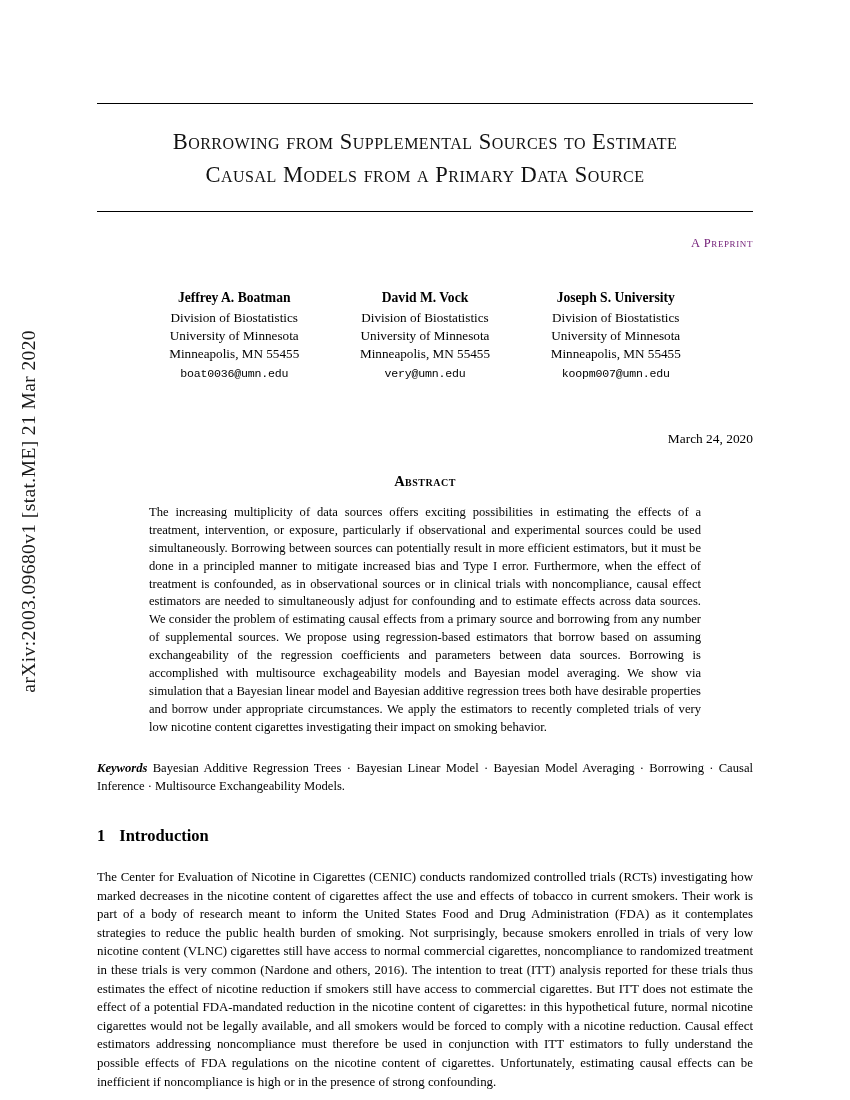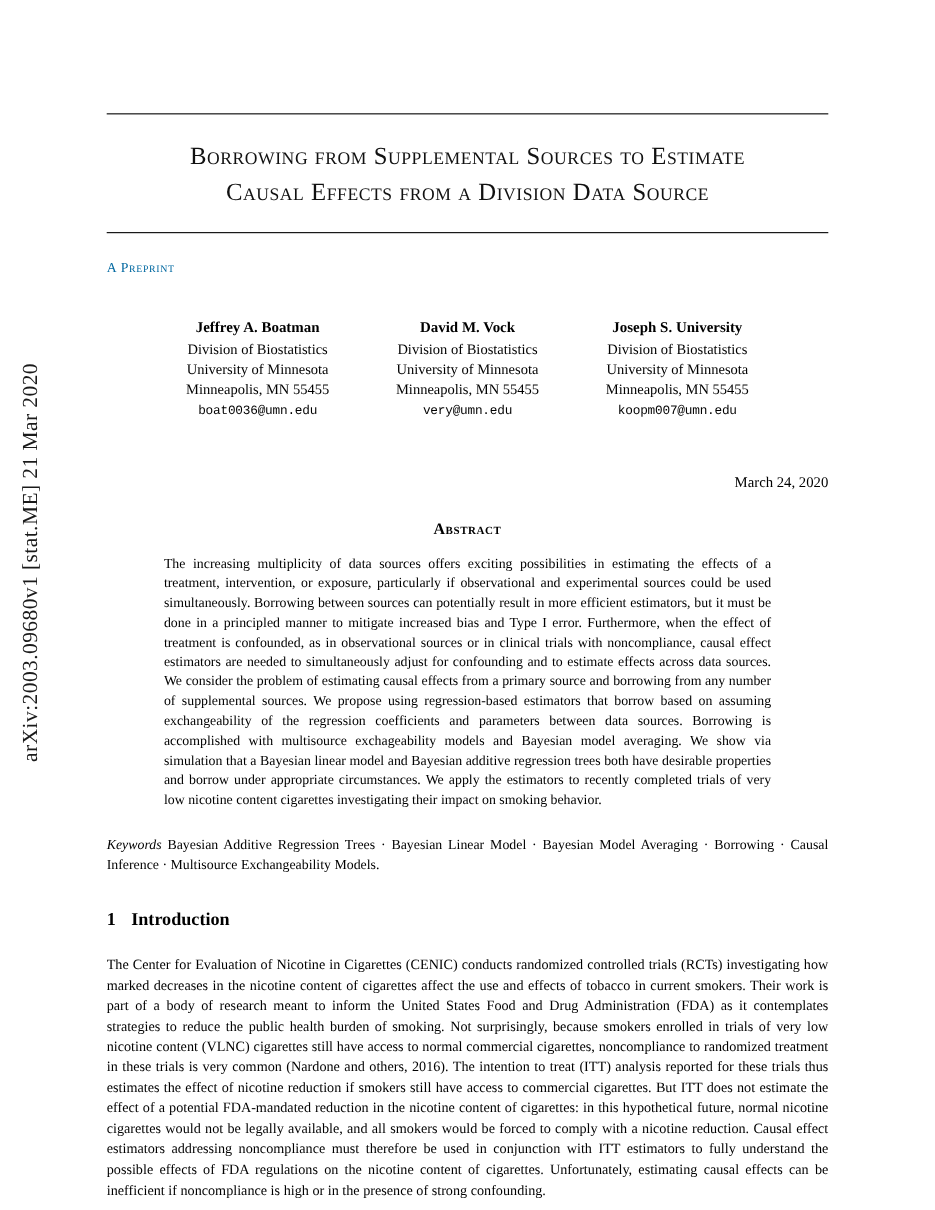"Causal Effects from a Division" div { text: Effects from a Division -> Models from a Primary }
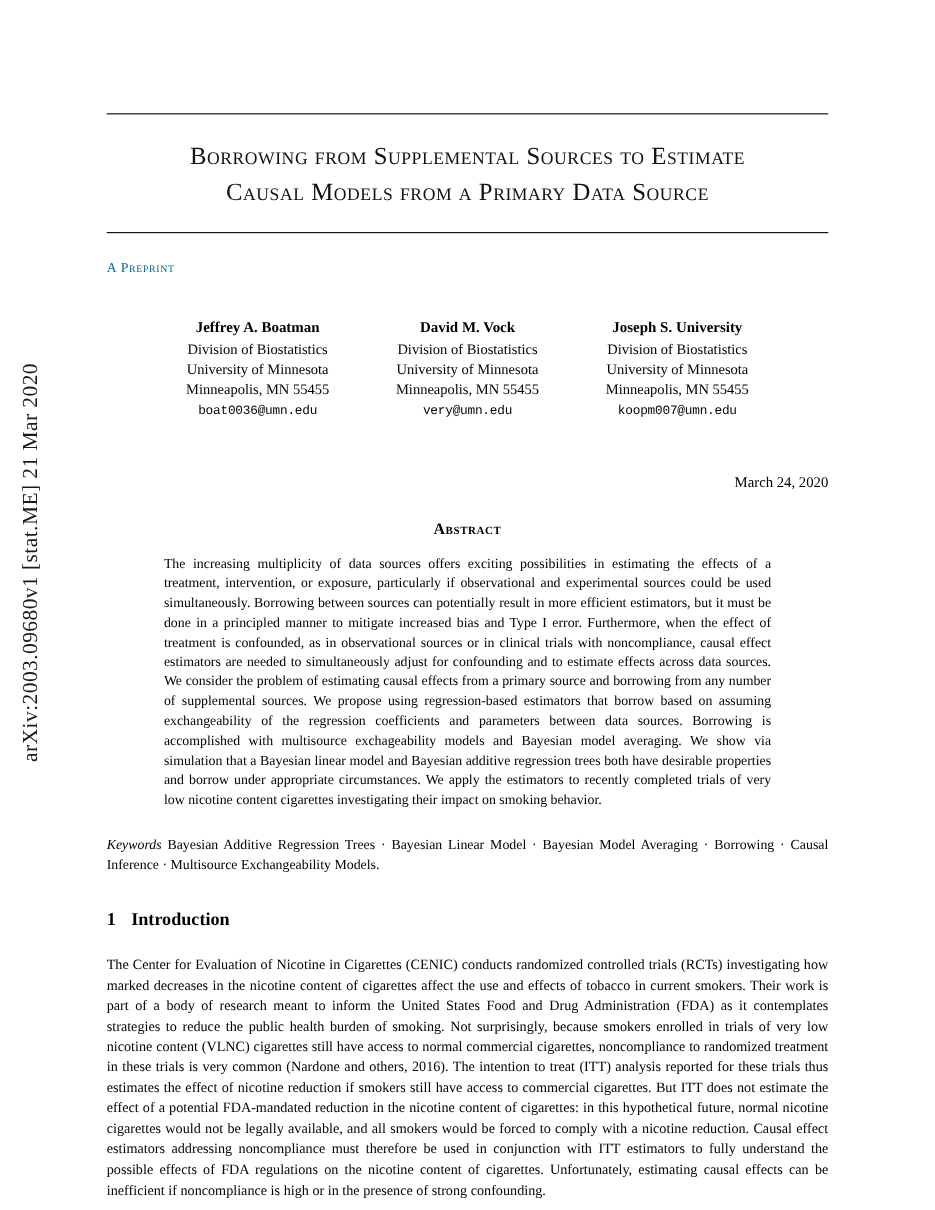"A Preprint" .preprint { color: #0369a1 -> #701a75; text-align: left -> right }
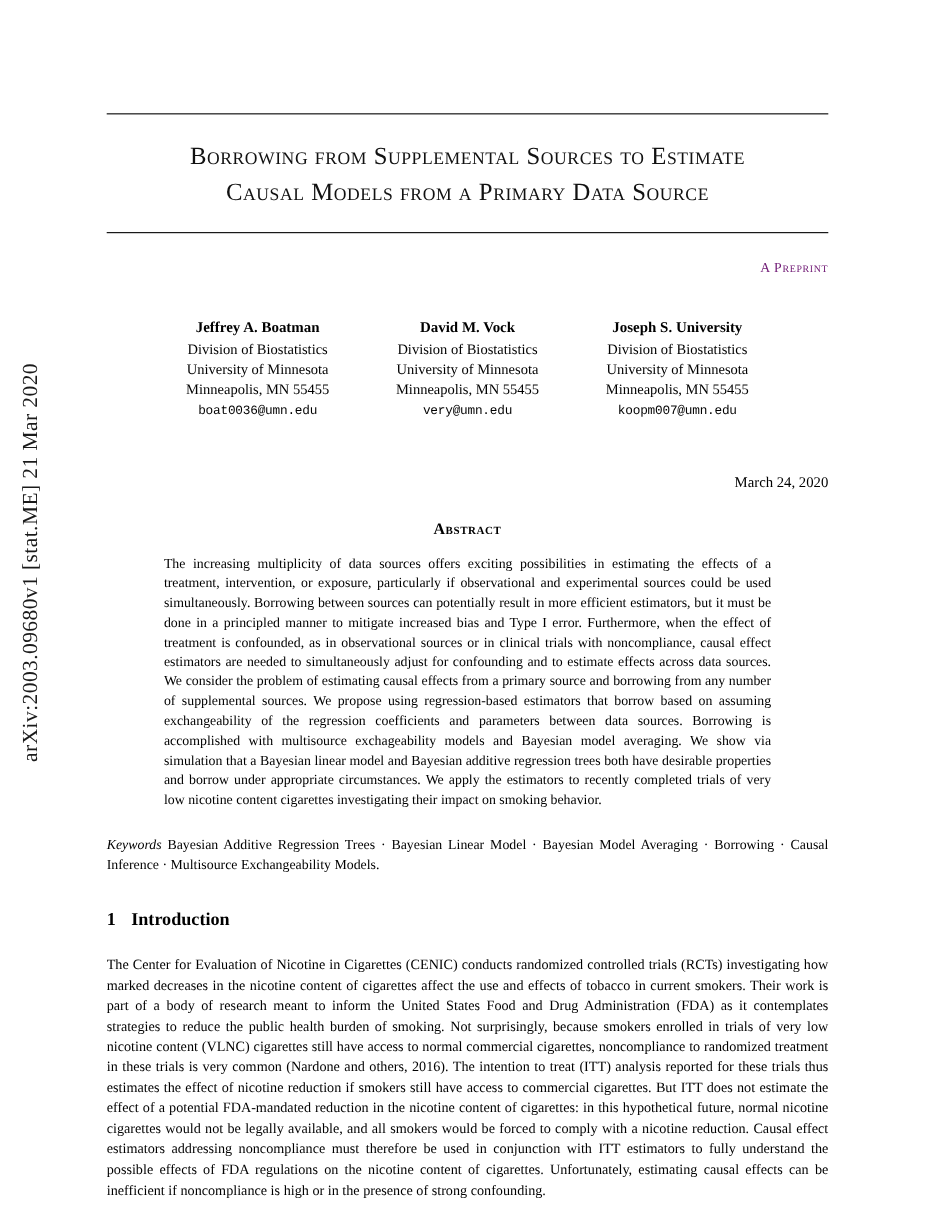"Keywords" .keywords b { font-weight: normal -> bold }
